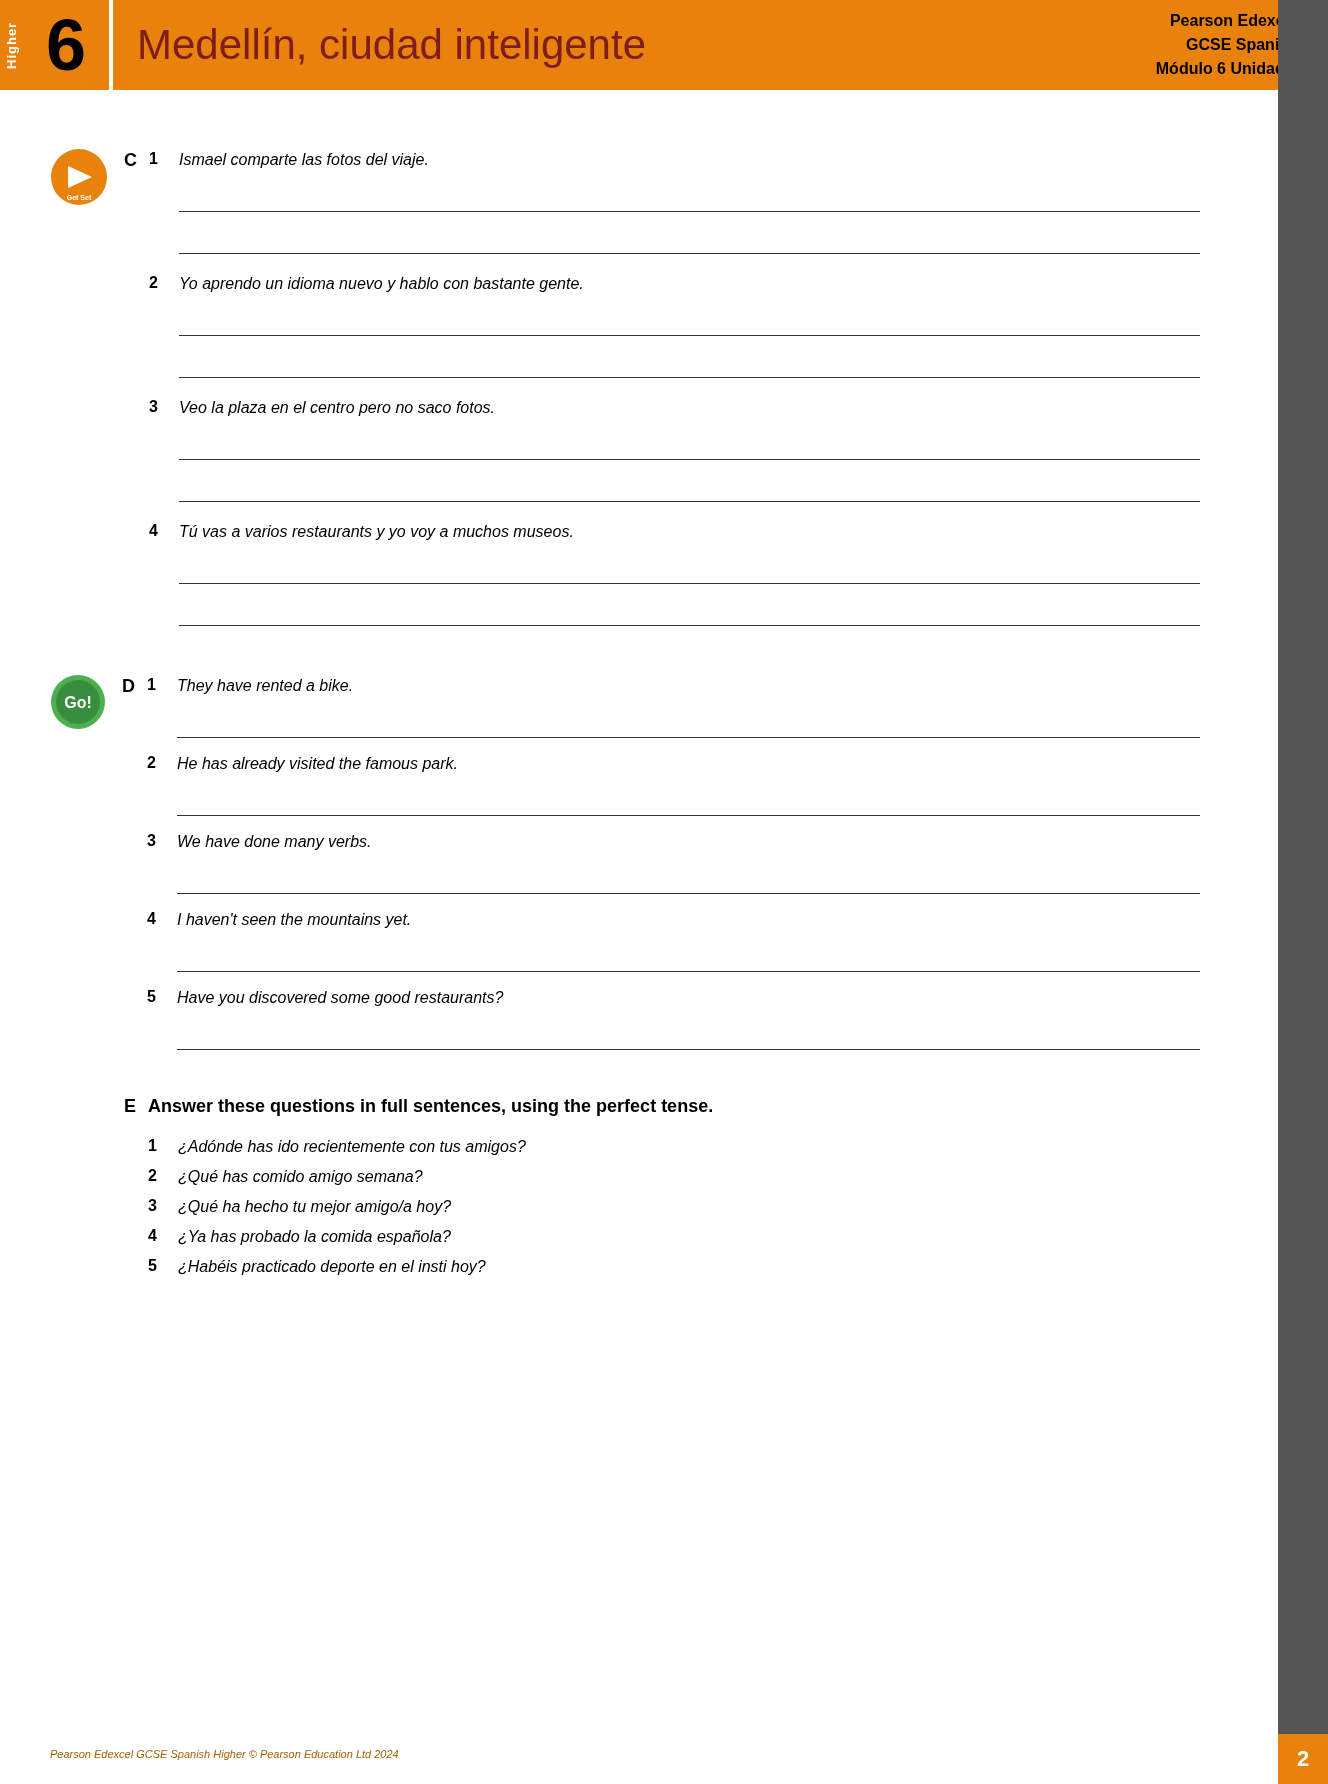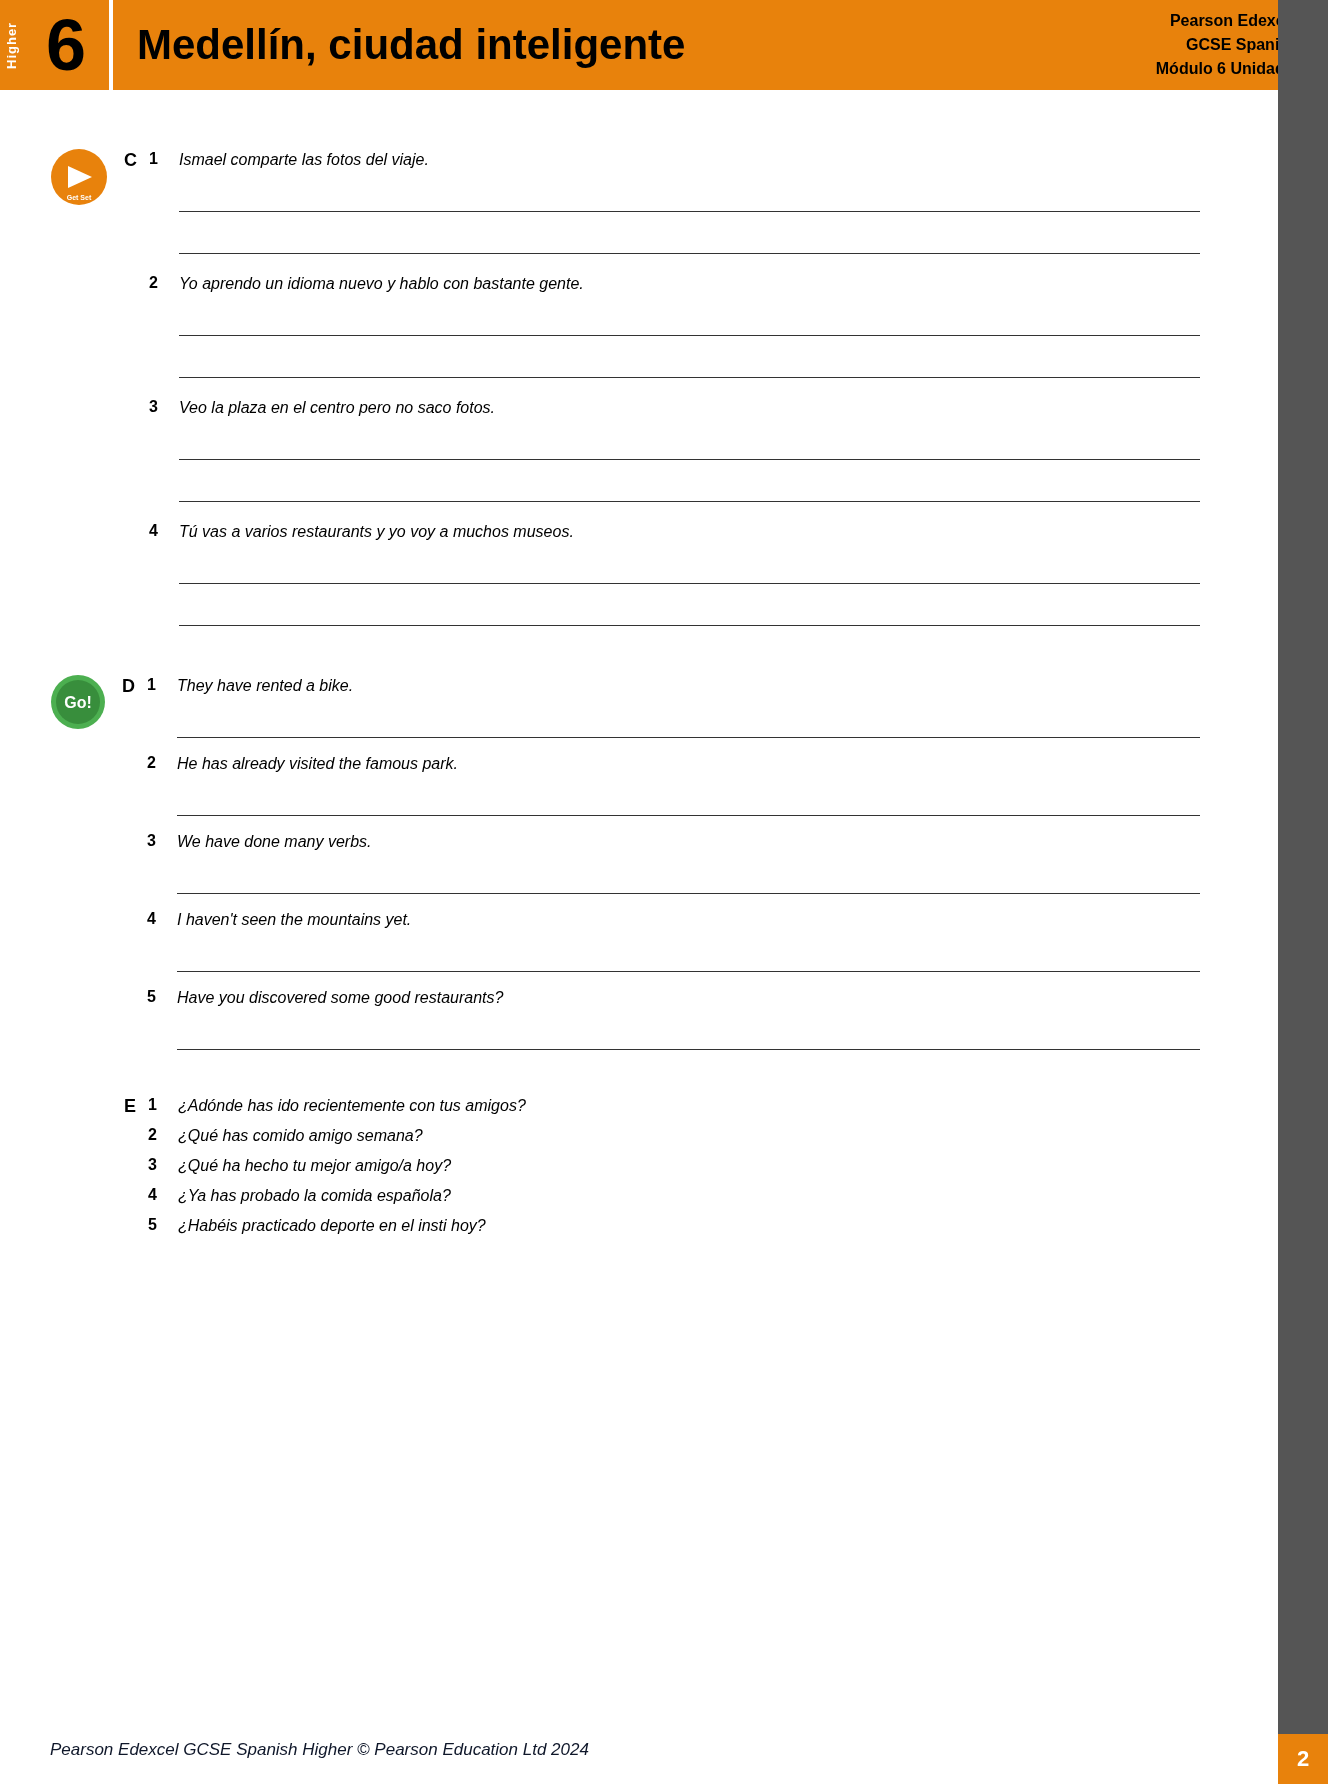"Medellín, ciudad inteligente" .header-title { color: #000000 -> #7f1d1d; font-weight: 700 -> 400 }
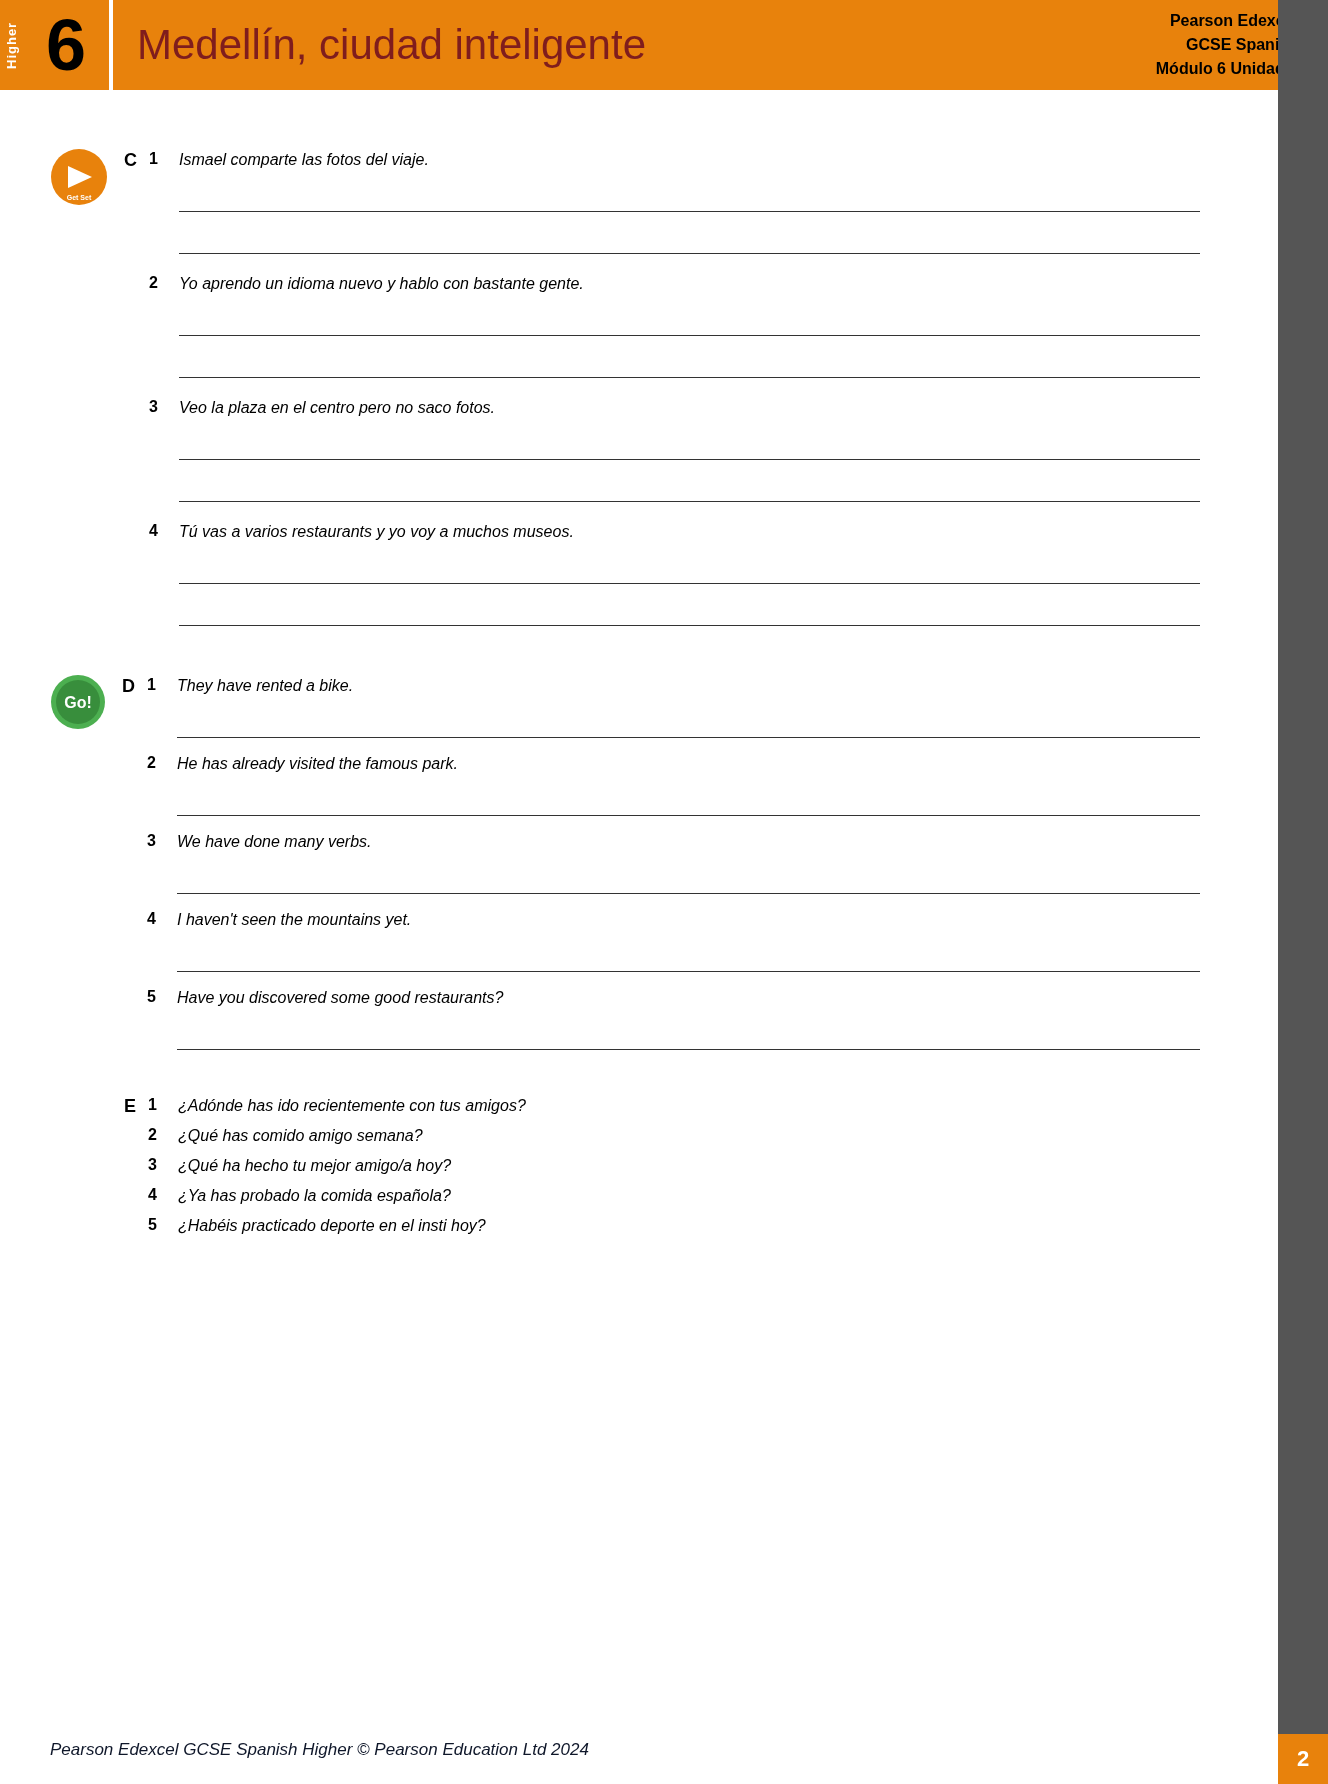"Answer these questions in full" div.section-title { html: none -> <div>Answer these questions in full sentences, using the perfect tense.</div> }
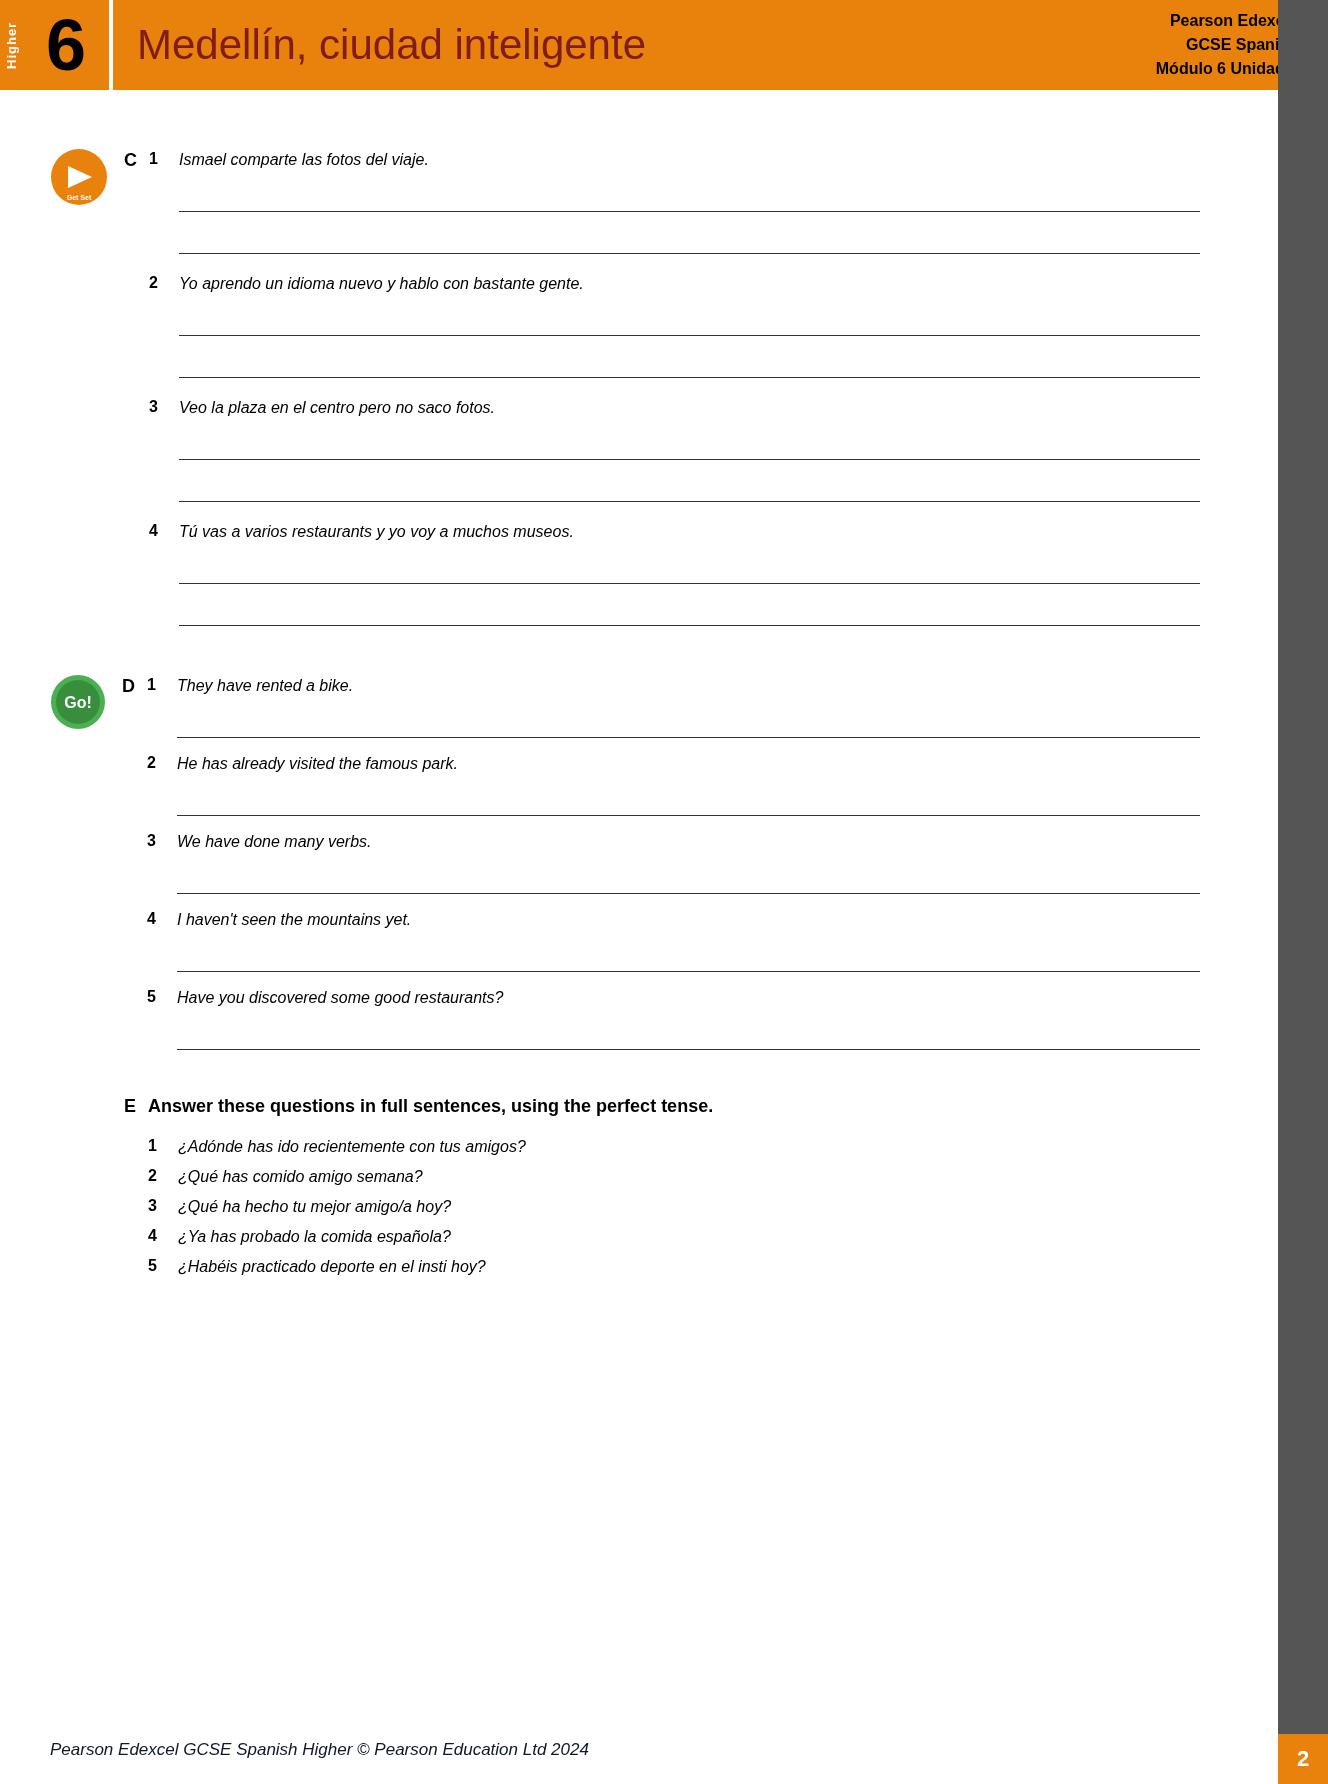"Pearson Edexcel GCSE Spanish Higher" .footer { color: #0f172a -> #a16207; font-size: 17px -> 11px }
